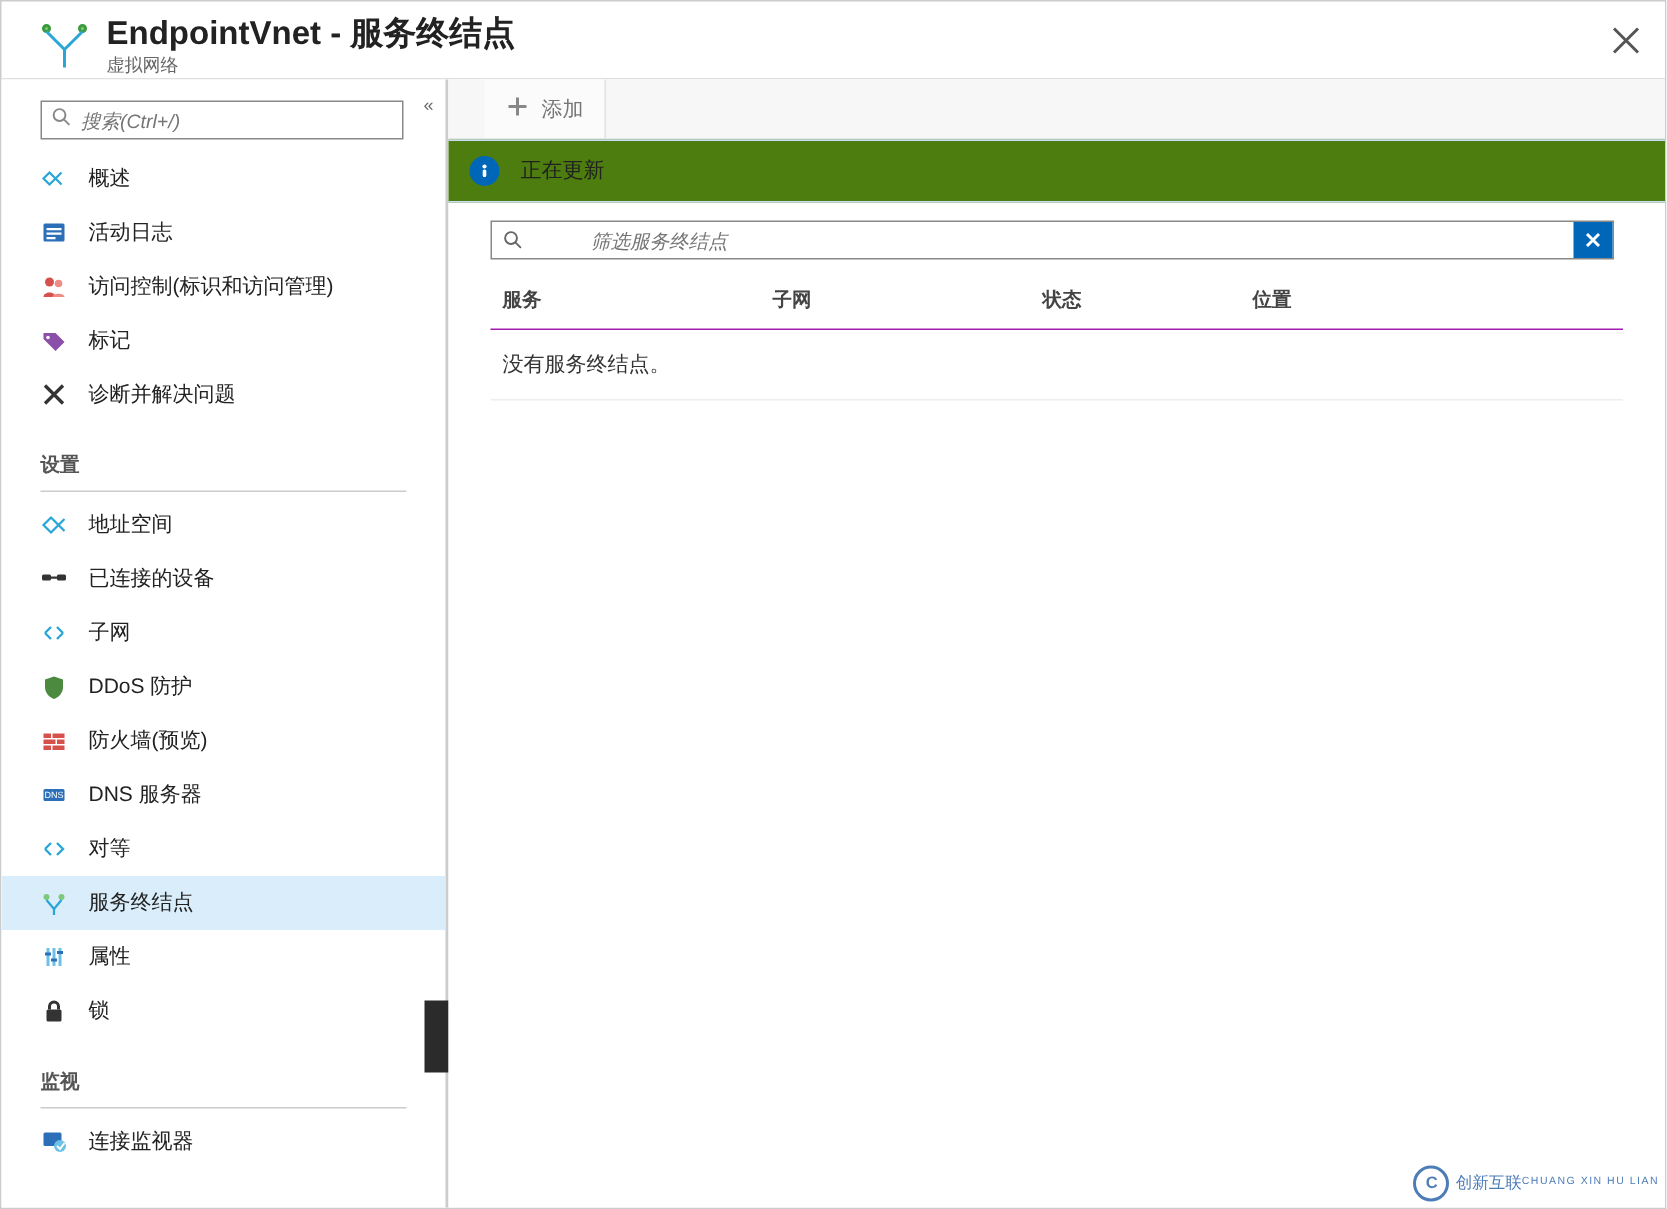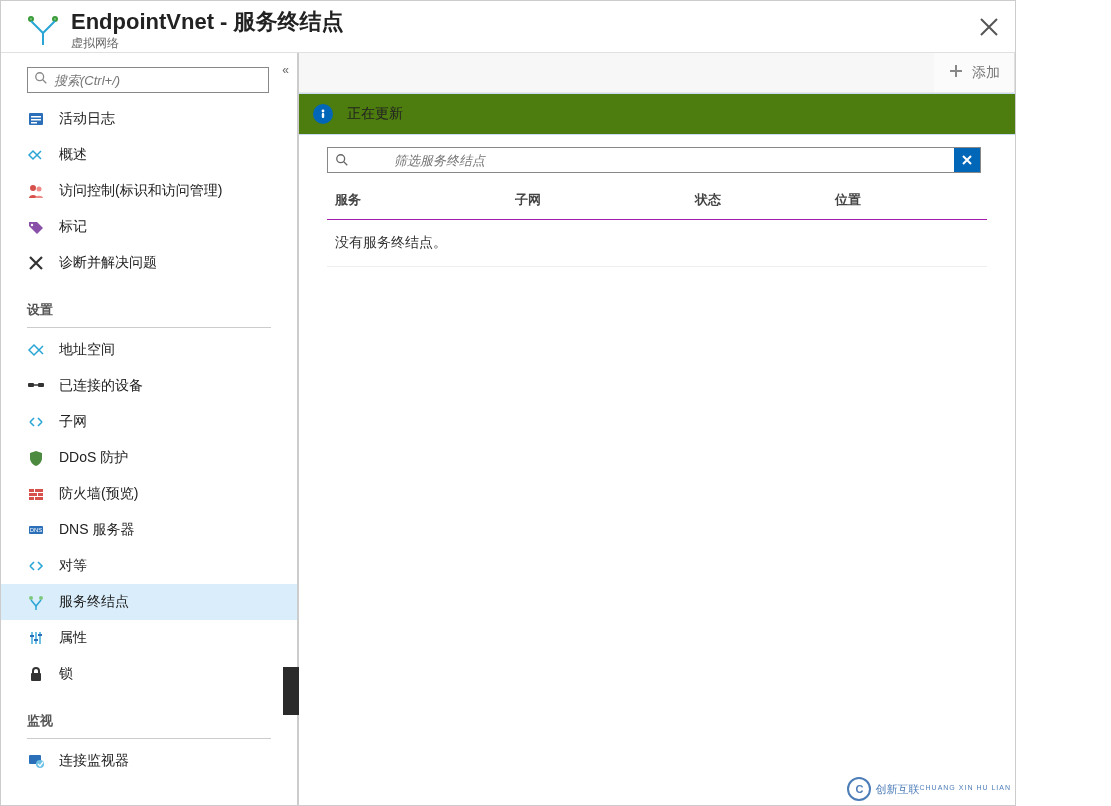"EndpointVnet - 服务终结点" .frame { width: 1016px -> 1111px }
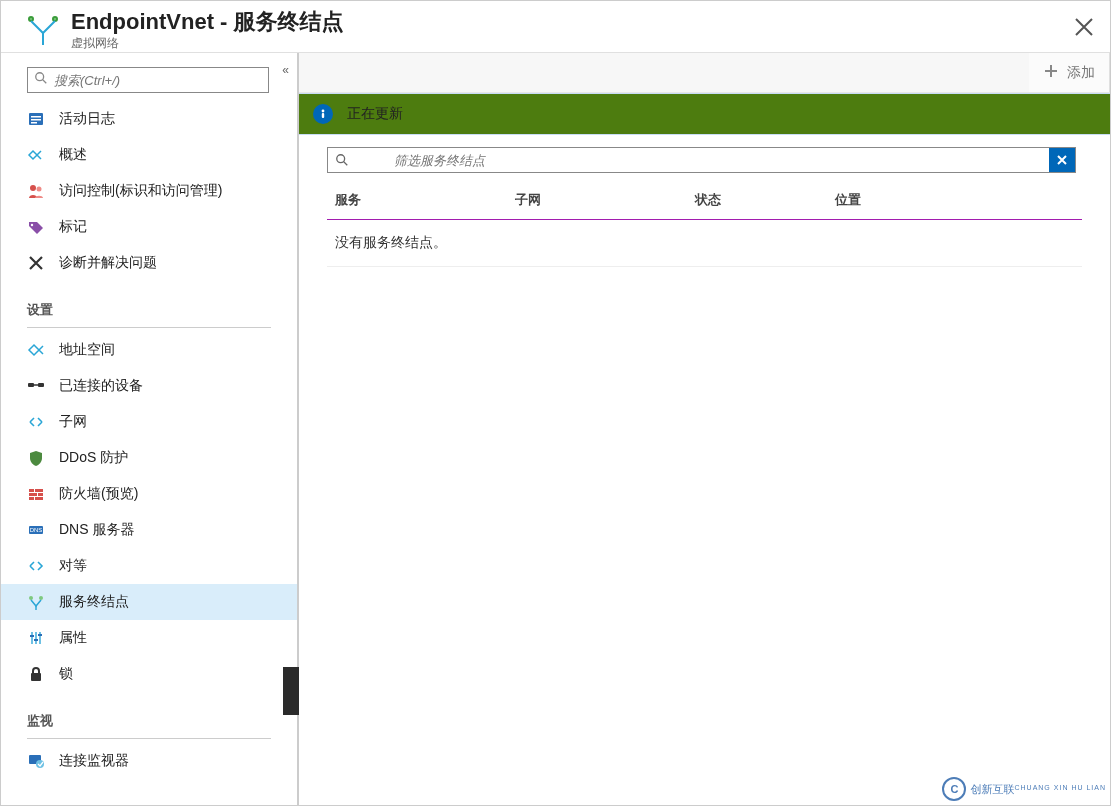"添加" .toolbar { justify-content: flex-end -> none }
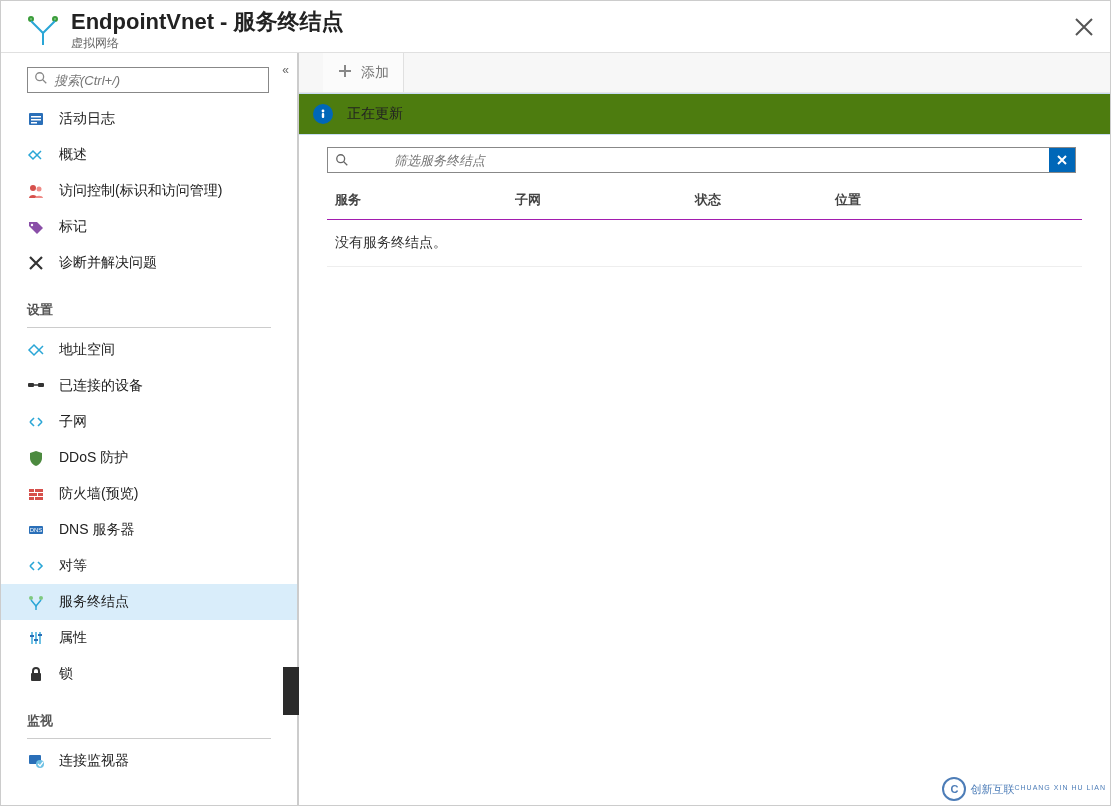"活动日志" div.nav-item { order: before "概述" -> after "概述" }
